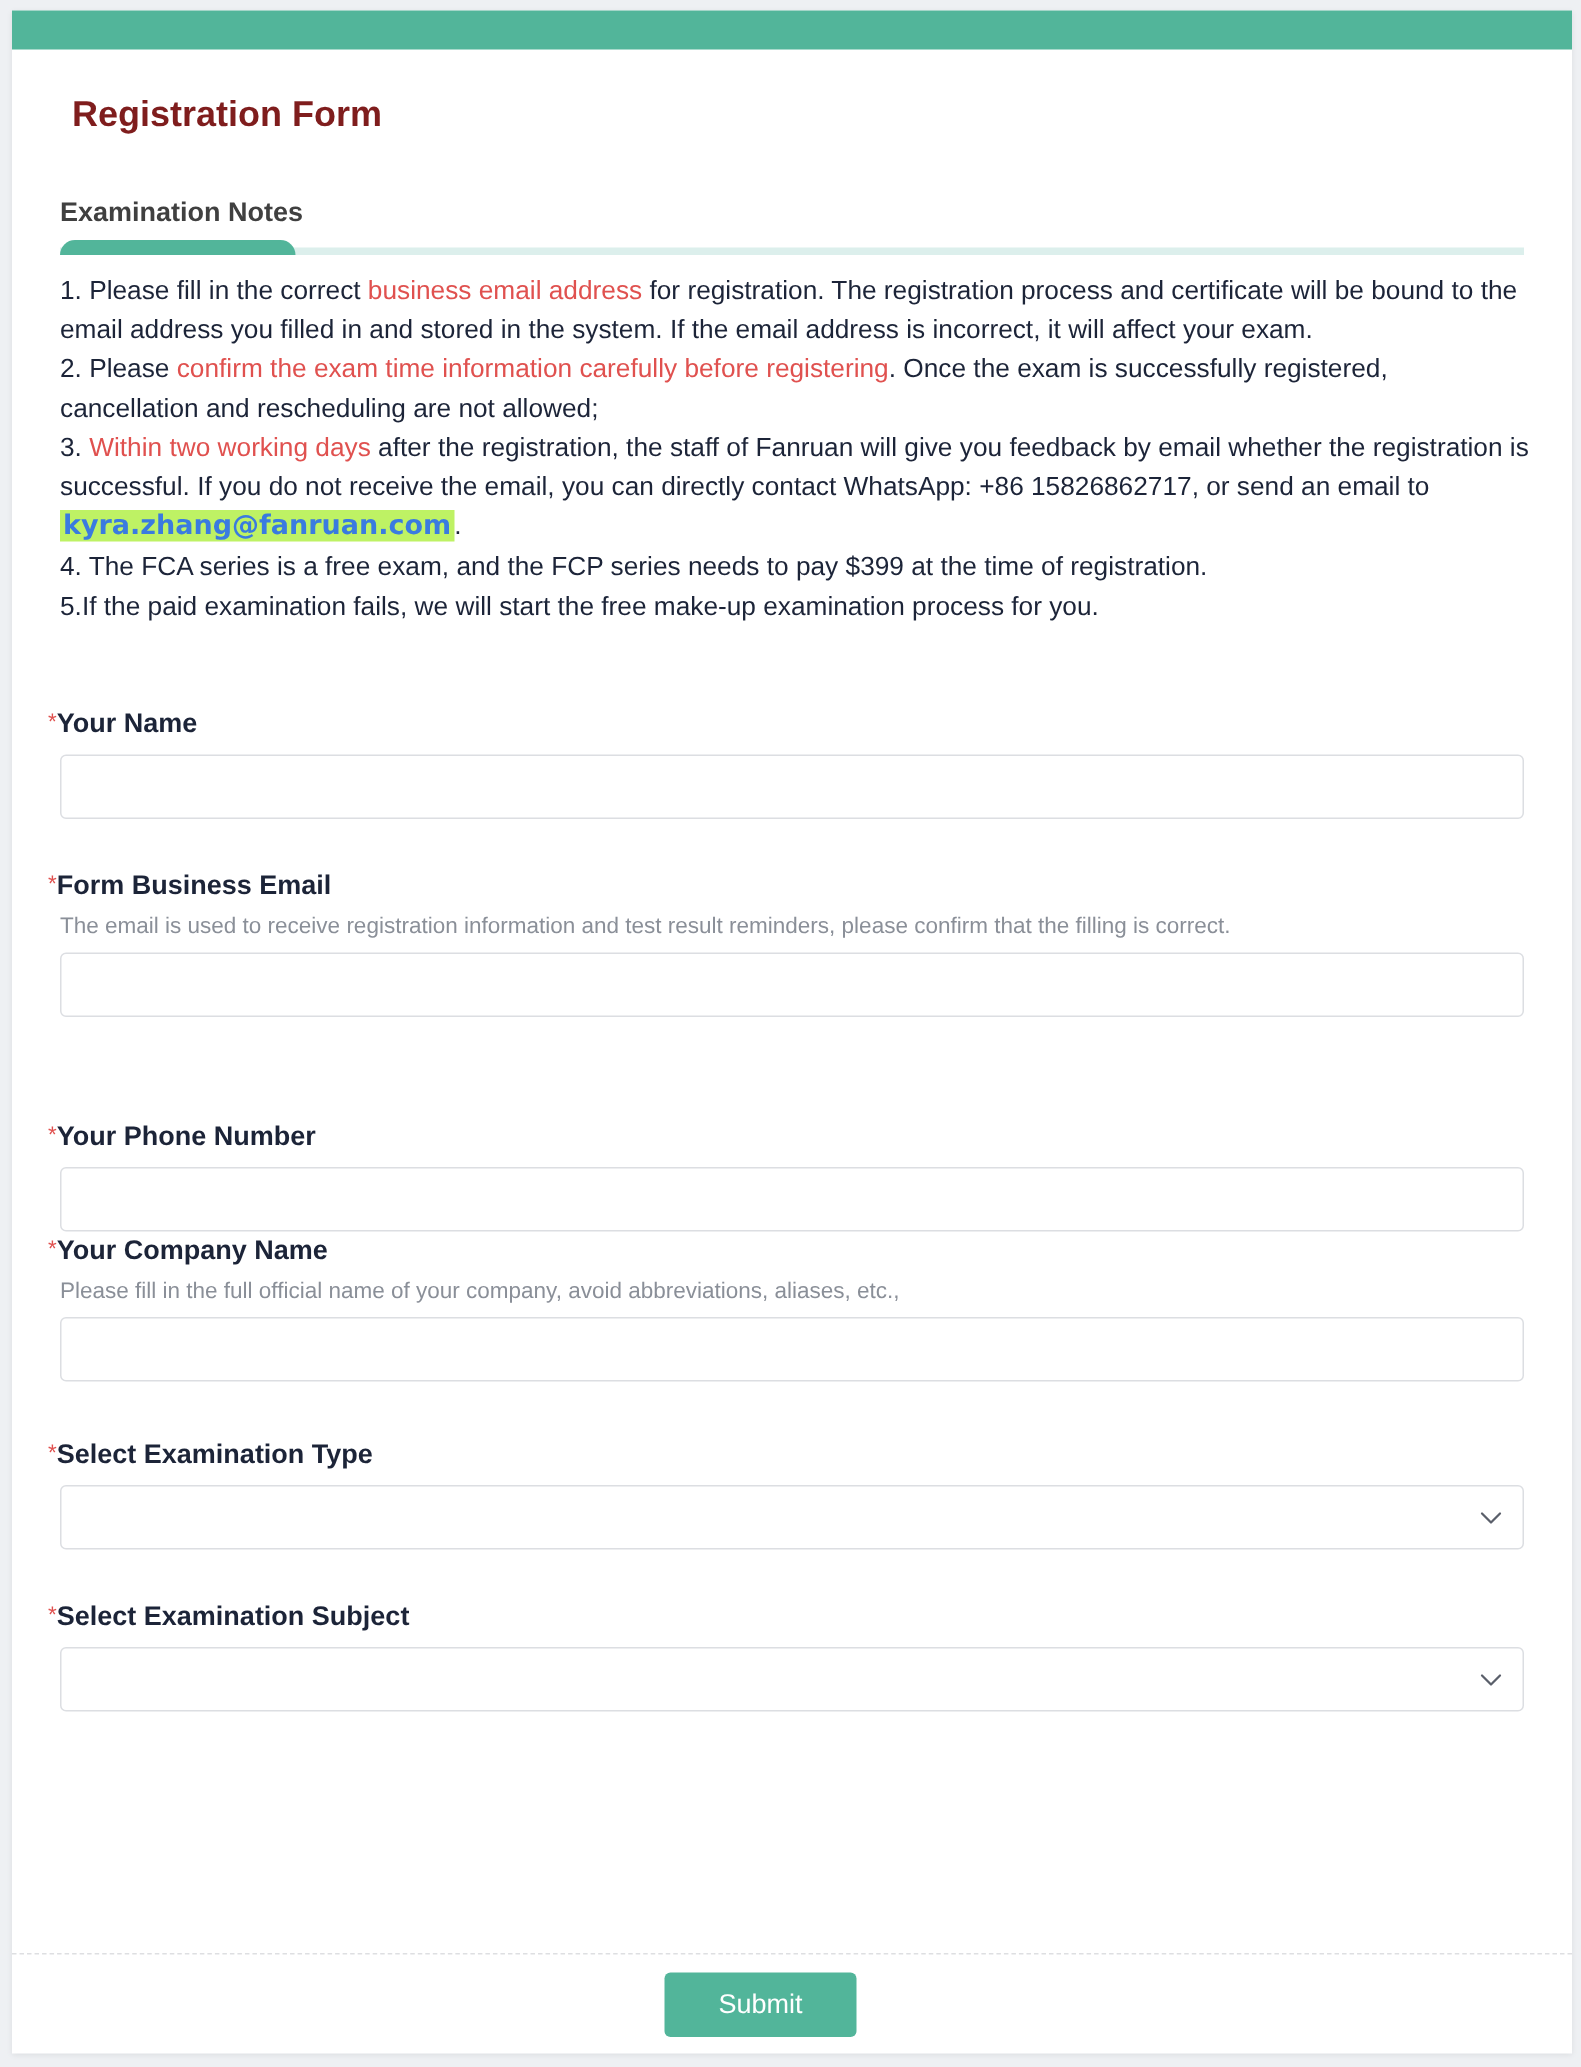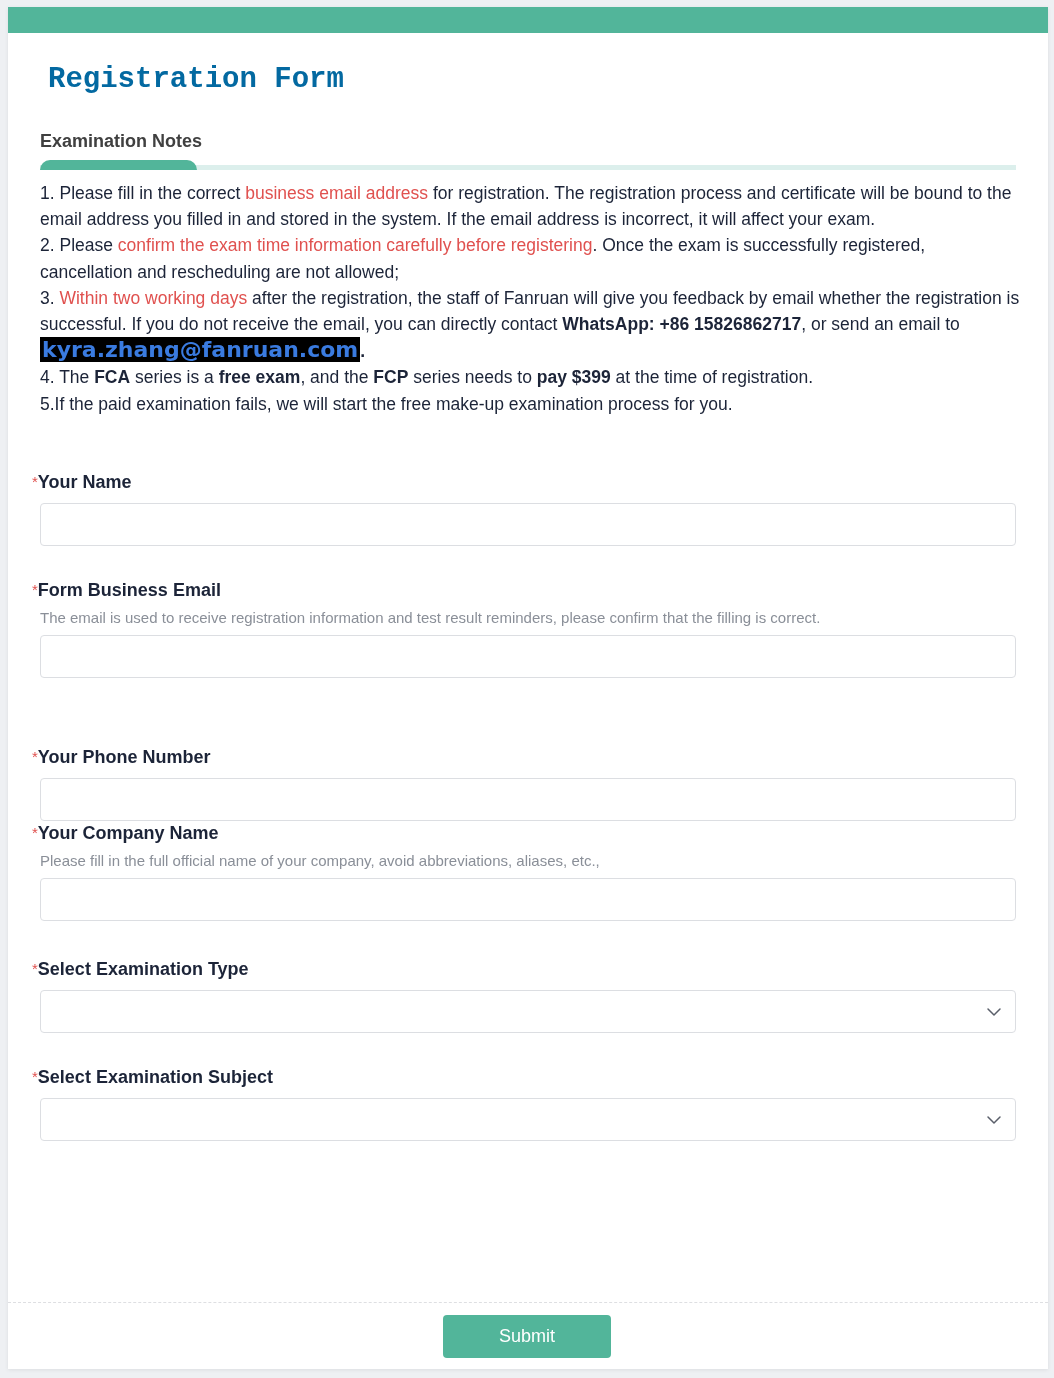"Registration Form" .page-title { color: #0369a1 -> #7f1d1d; font-family: Liberation Mono, monospace -> none; font-size: 29px -> 24px }
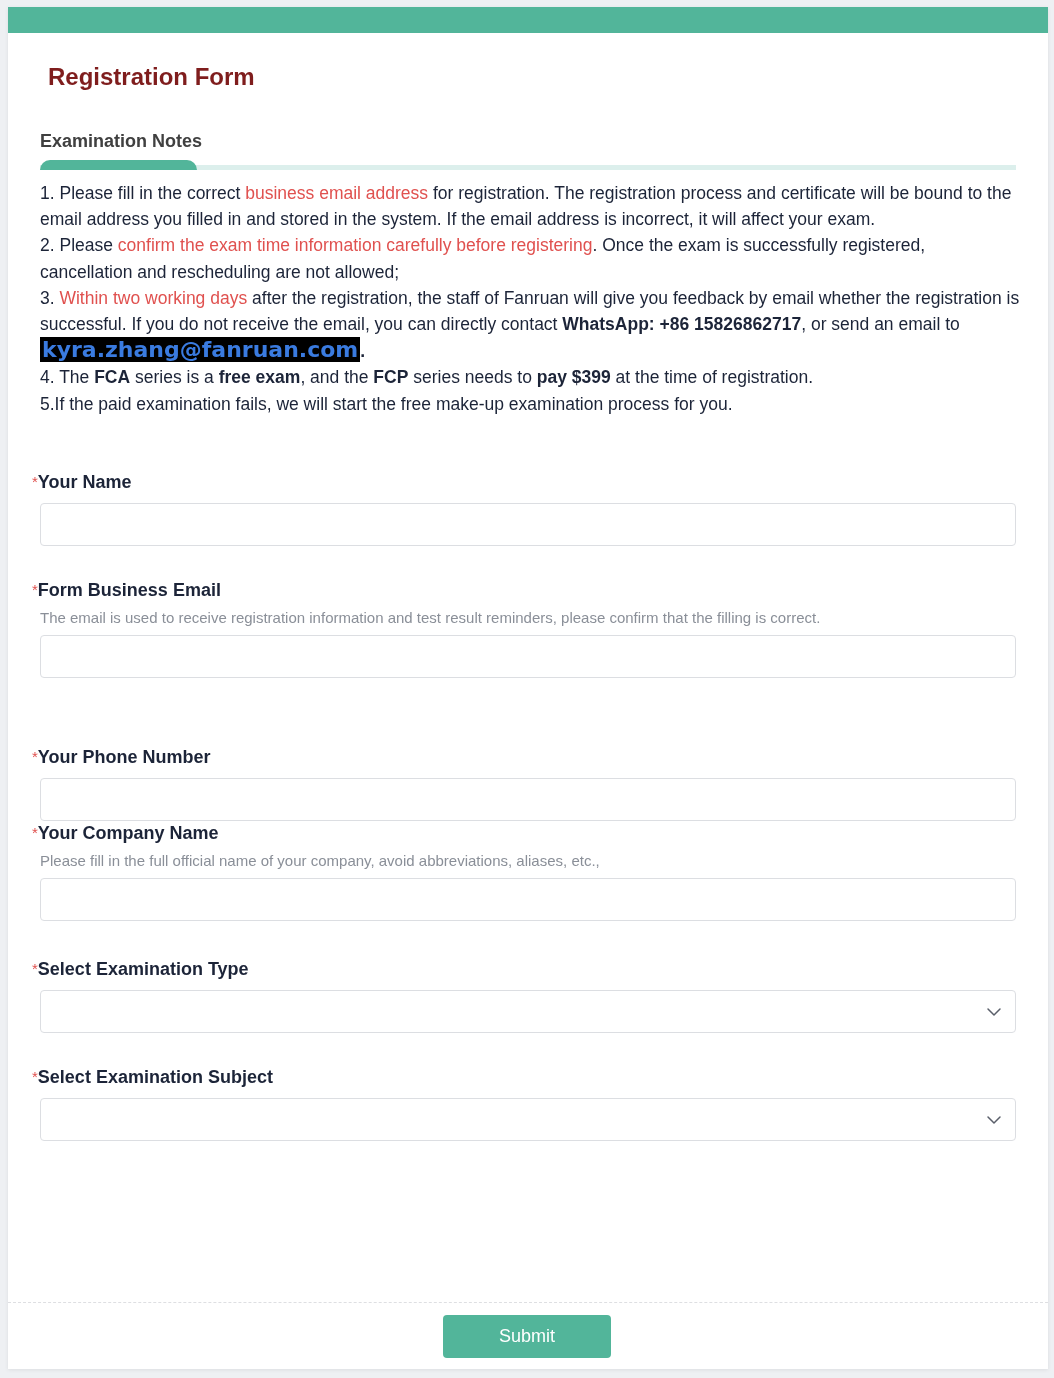"WhatsApp: +86 15826862717" .notes b { font-weight: bold -> normal }
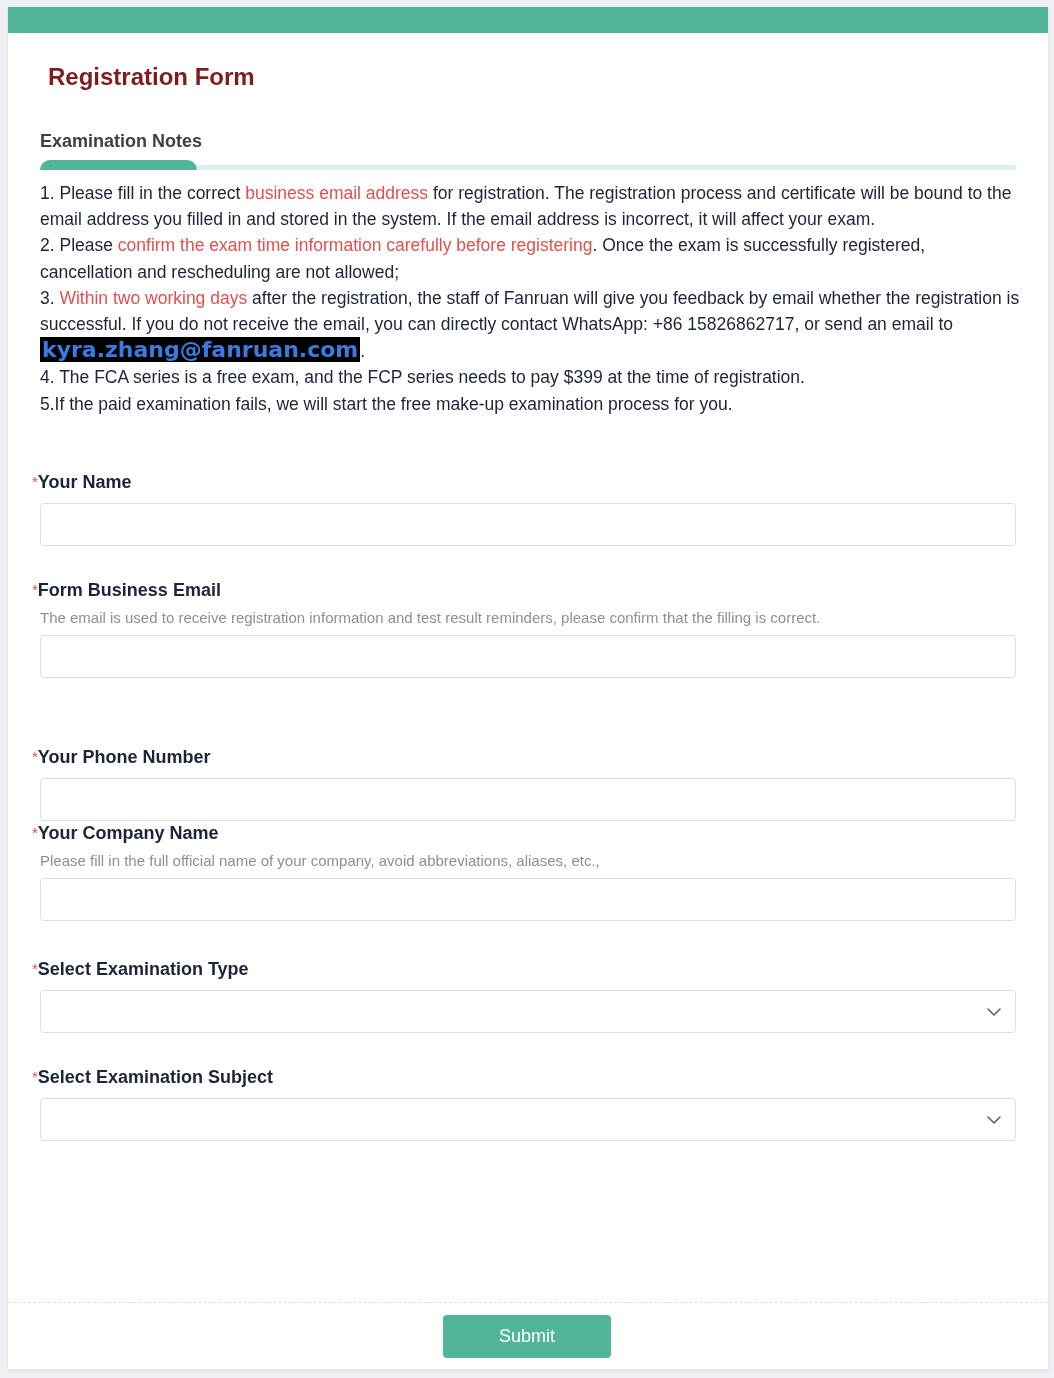"kyra.zhang@fanruan.com" .notes .mail { background: #000000 -> #bef264; font-size: 22px -> 18px }
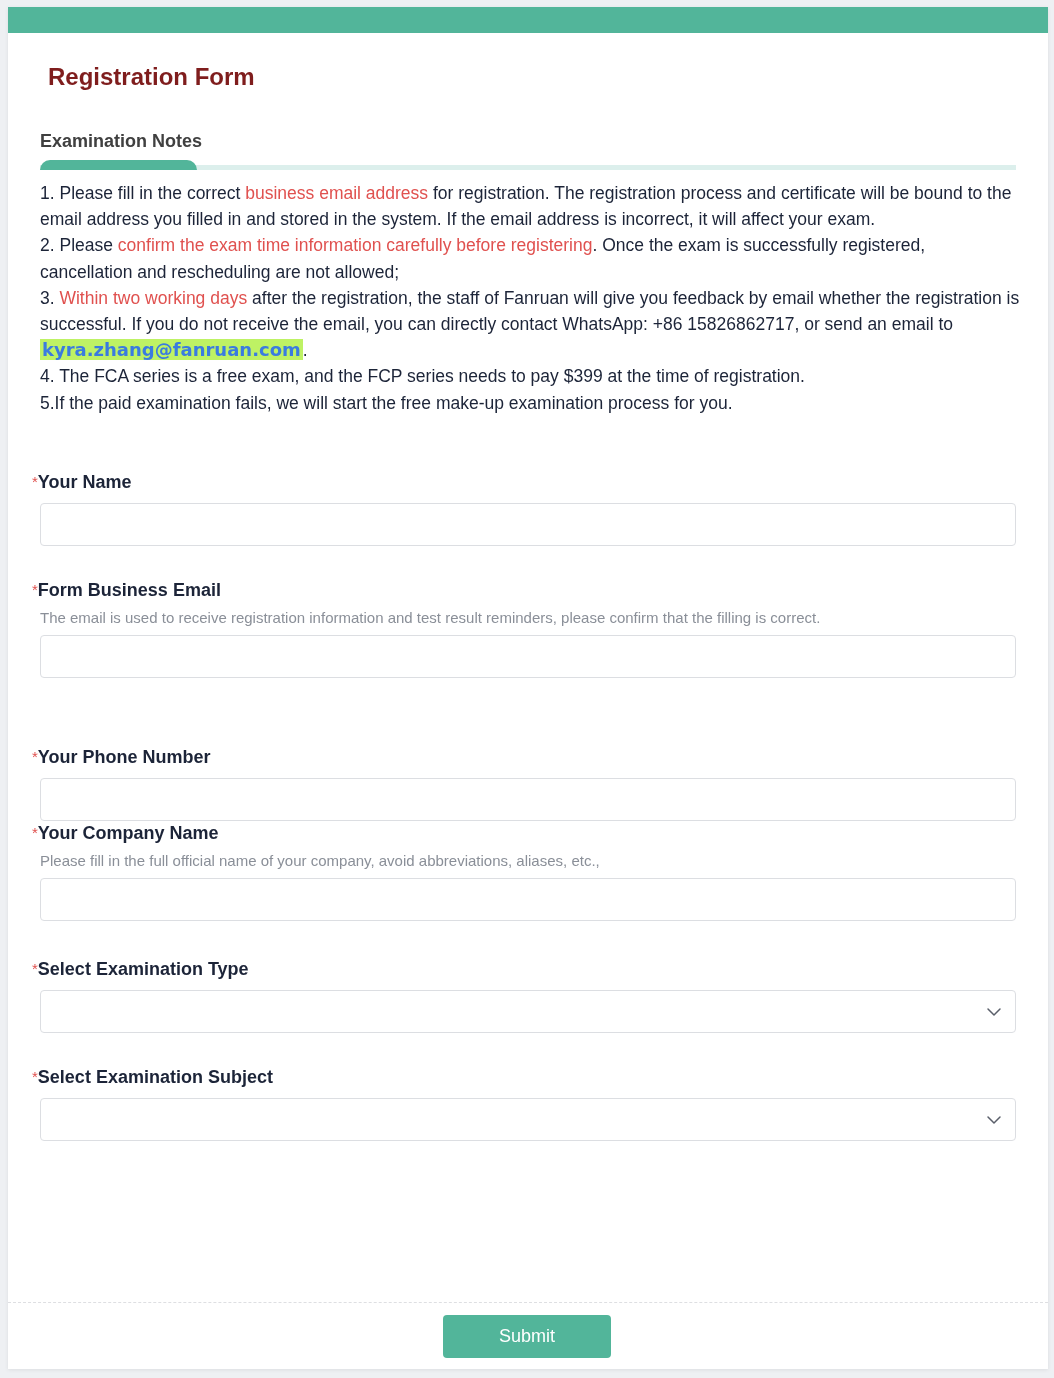"Submit" .submit-btn { width: 168px -> 128px }
